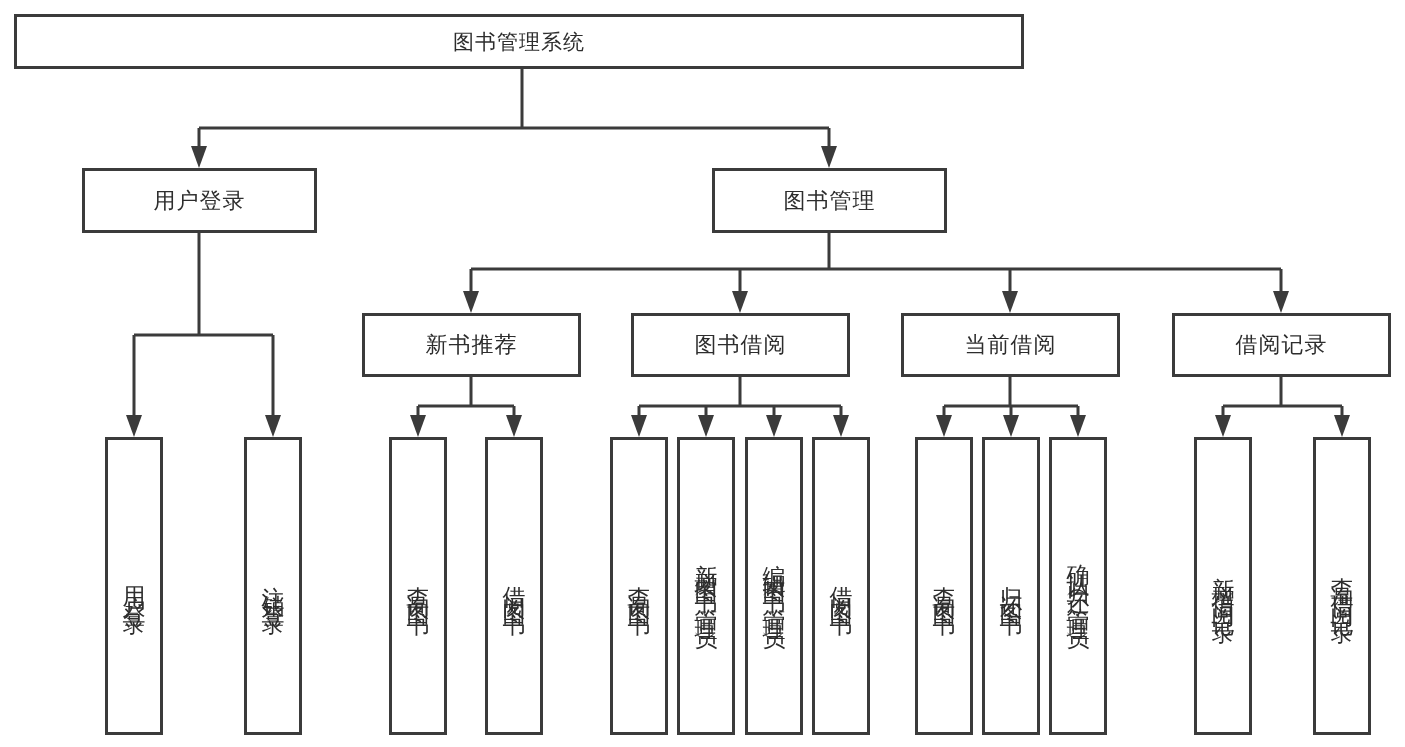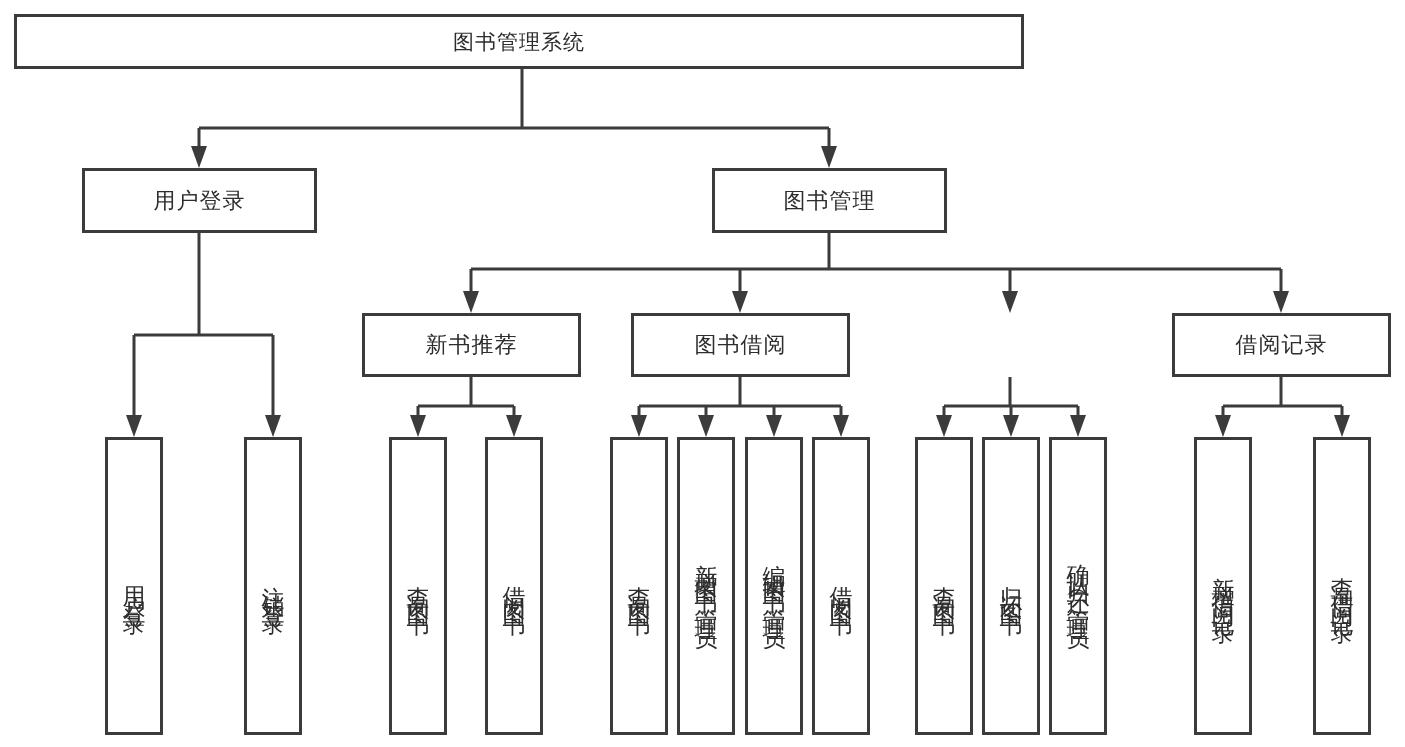"当前借阅" div.node { html: none -> <div> <span>当前借阅</span> </div> }
